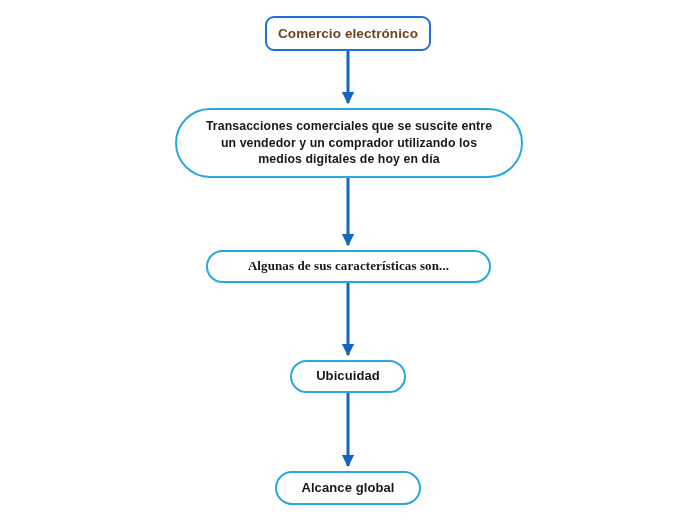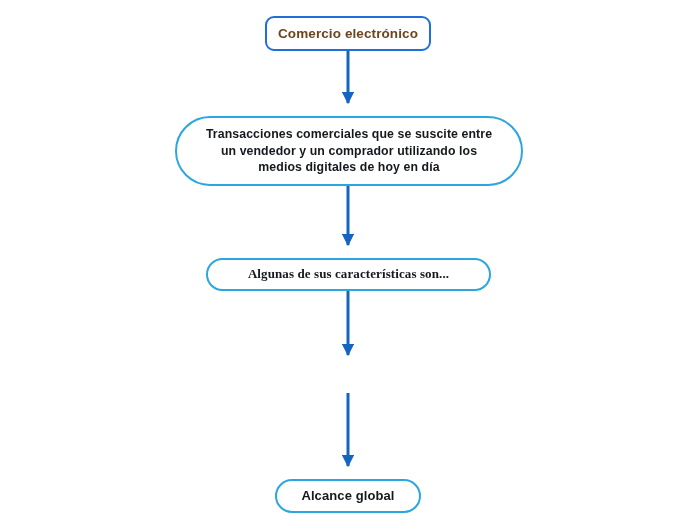"Transacciones comerciales que se suscite" .node.pill { margin-top: 8px -> none }
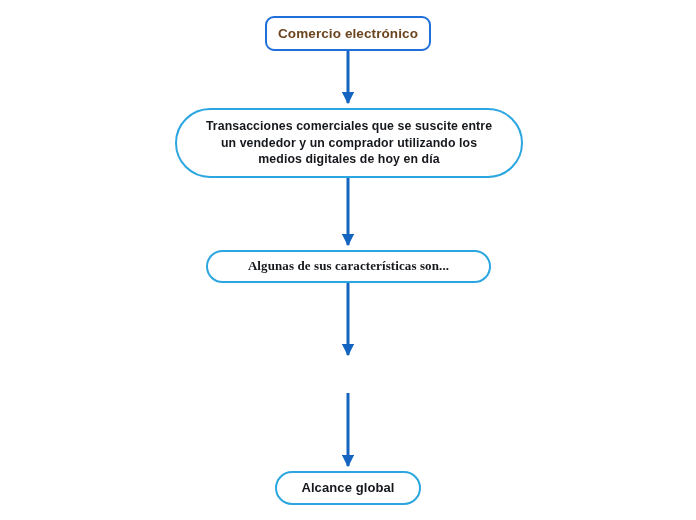"Ubicuidad" div.node { html: none -> <div> <span>Ubicuidad</span> </div> }
